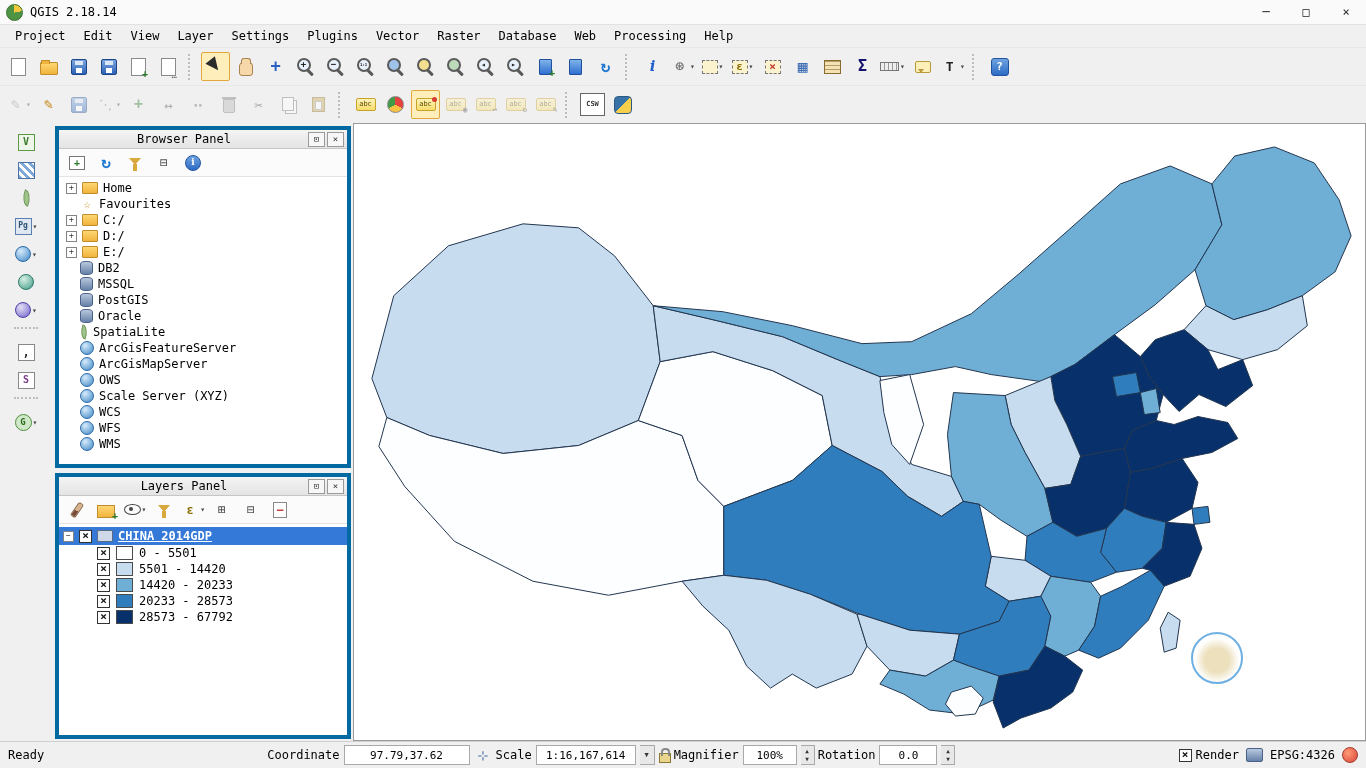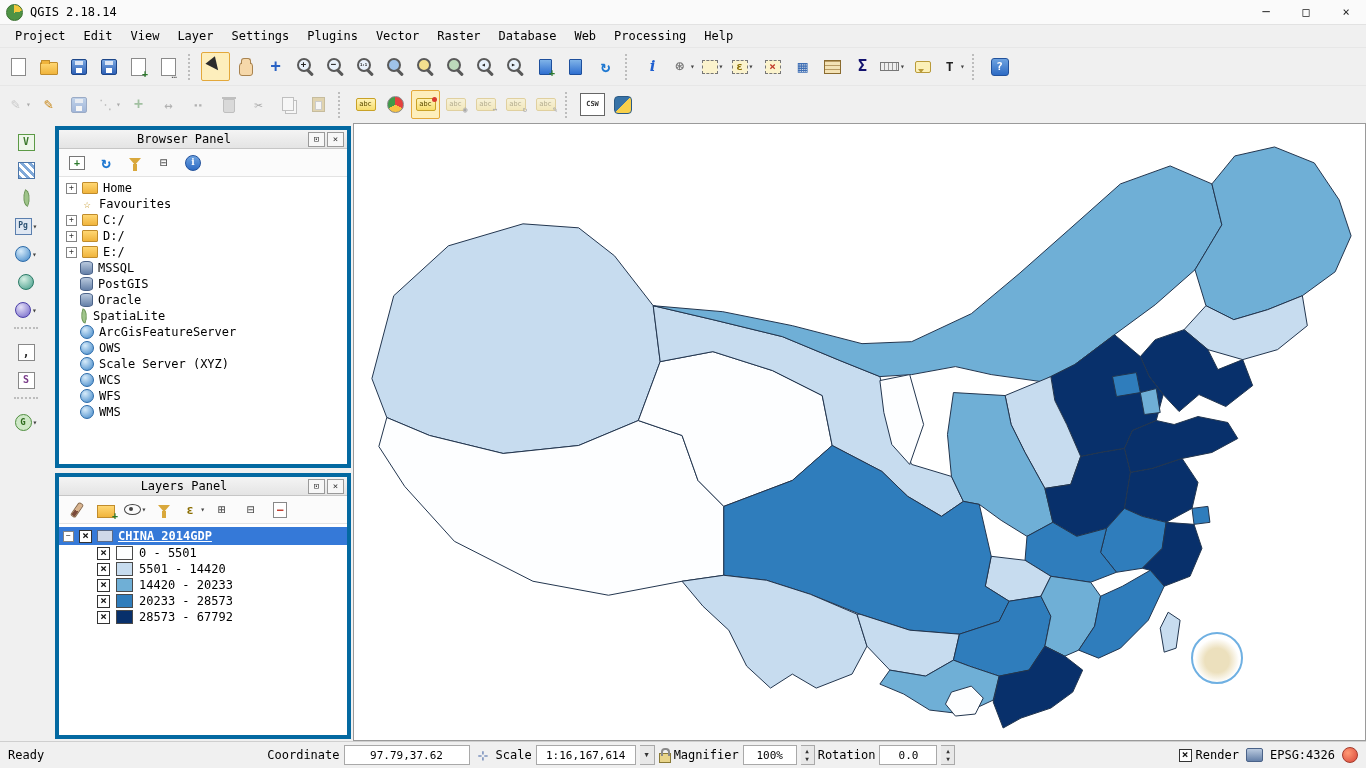"DB2" div.tree-row { html: none -> <div> <span></span> <span></span> <span>DB2</span> </div> }
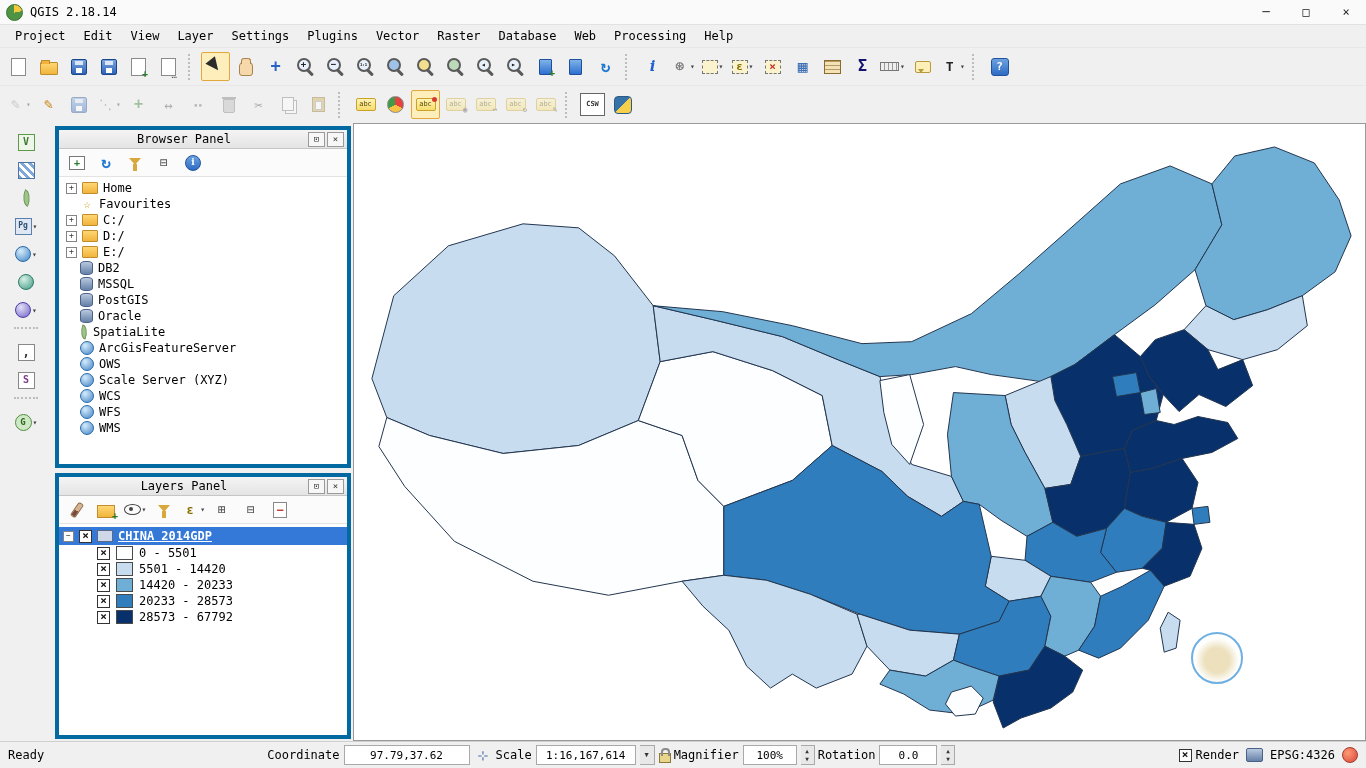"ArcGisMapServer" div.tree-row { html: none -> <div> <span></span> <span></span> <span>ArcGisMapServer</span> </div> }
